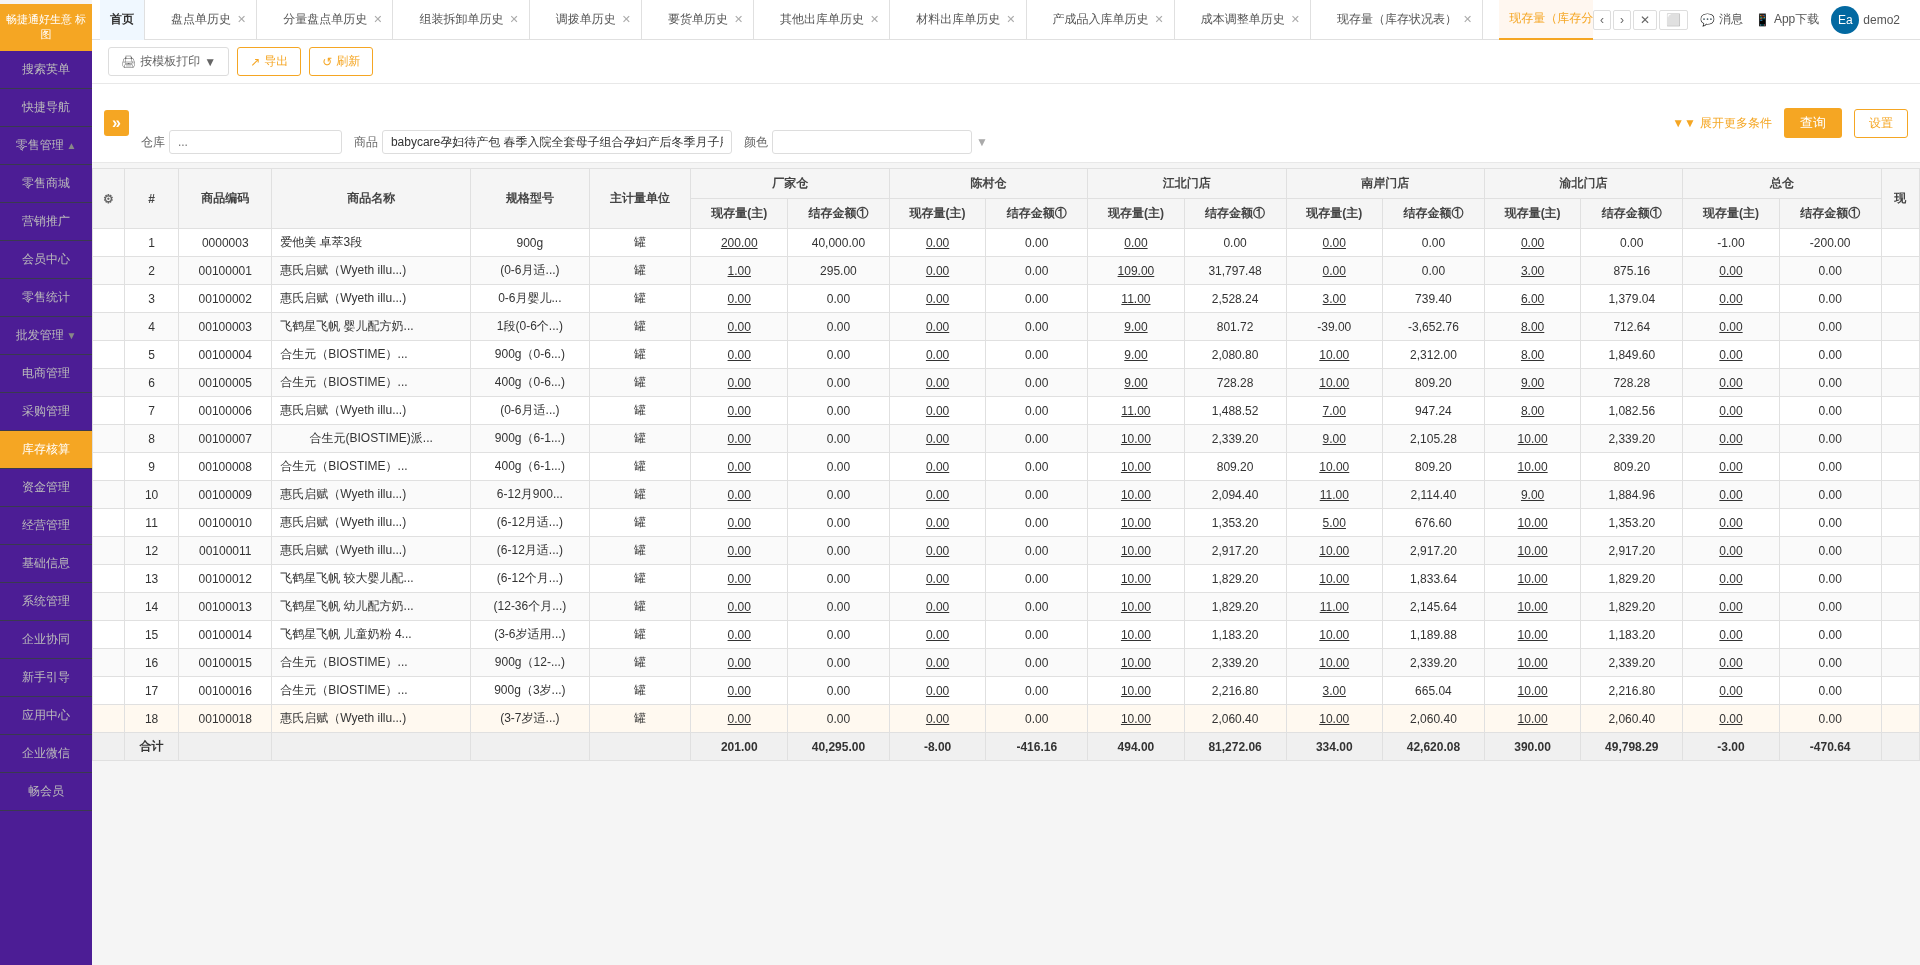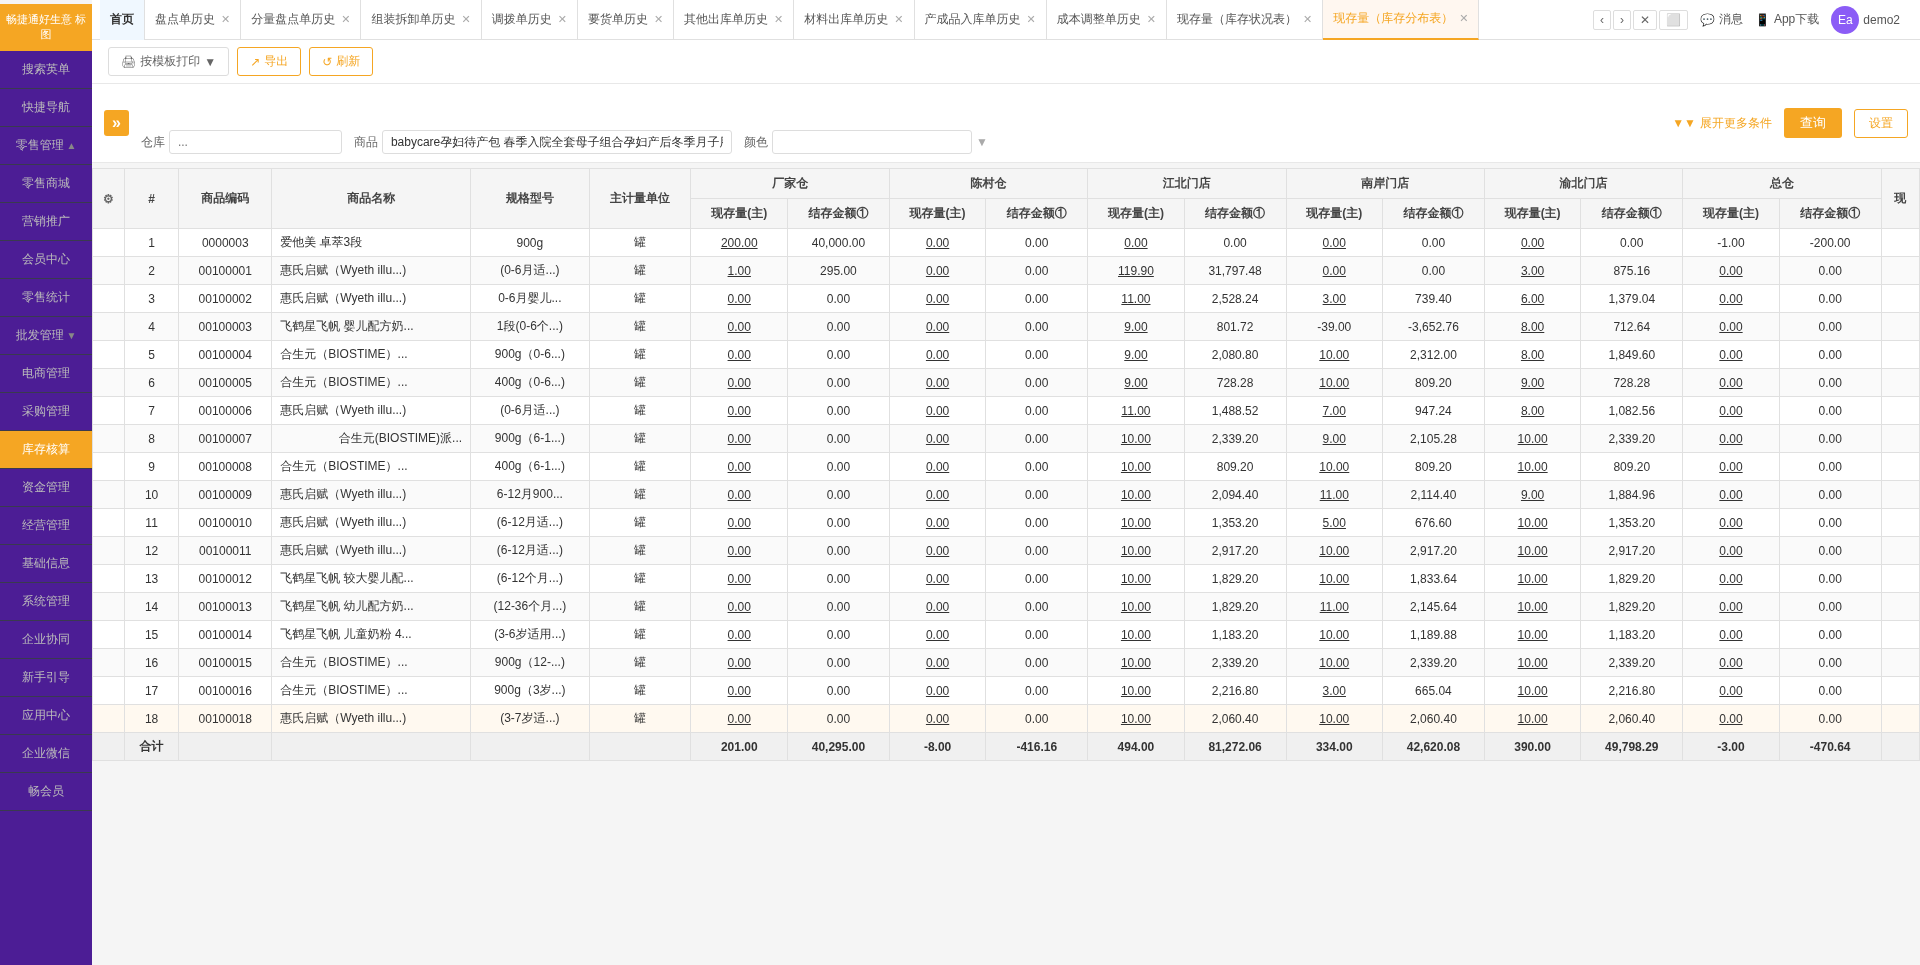"首页" .topbar-tabs { gap: 0 -> 16px }
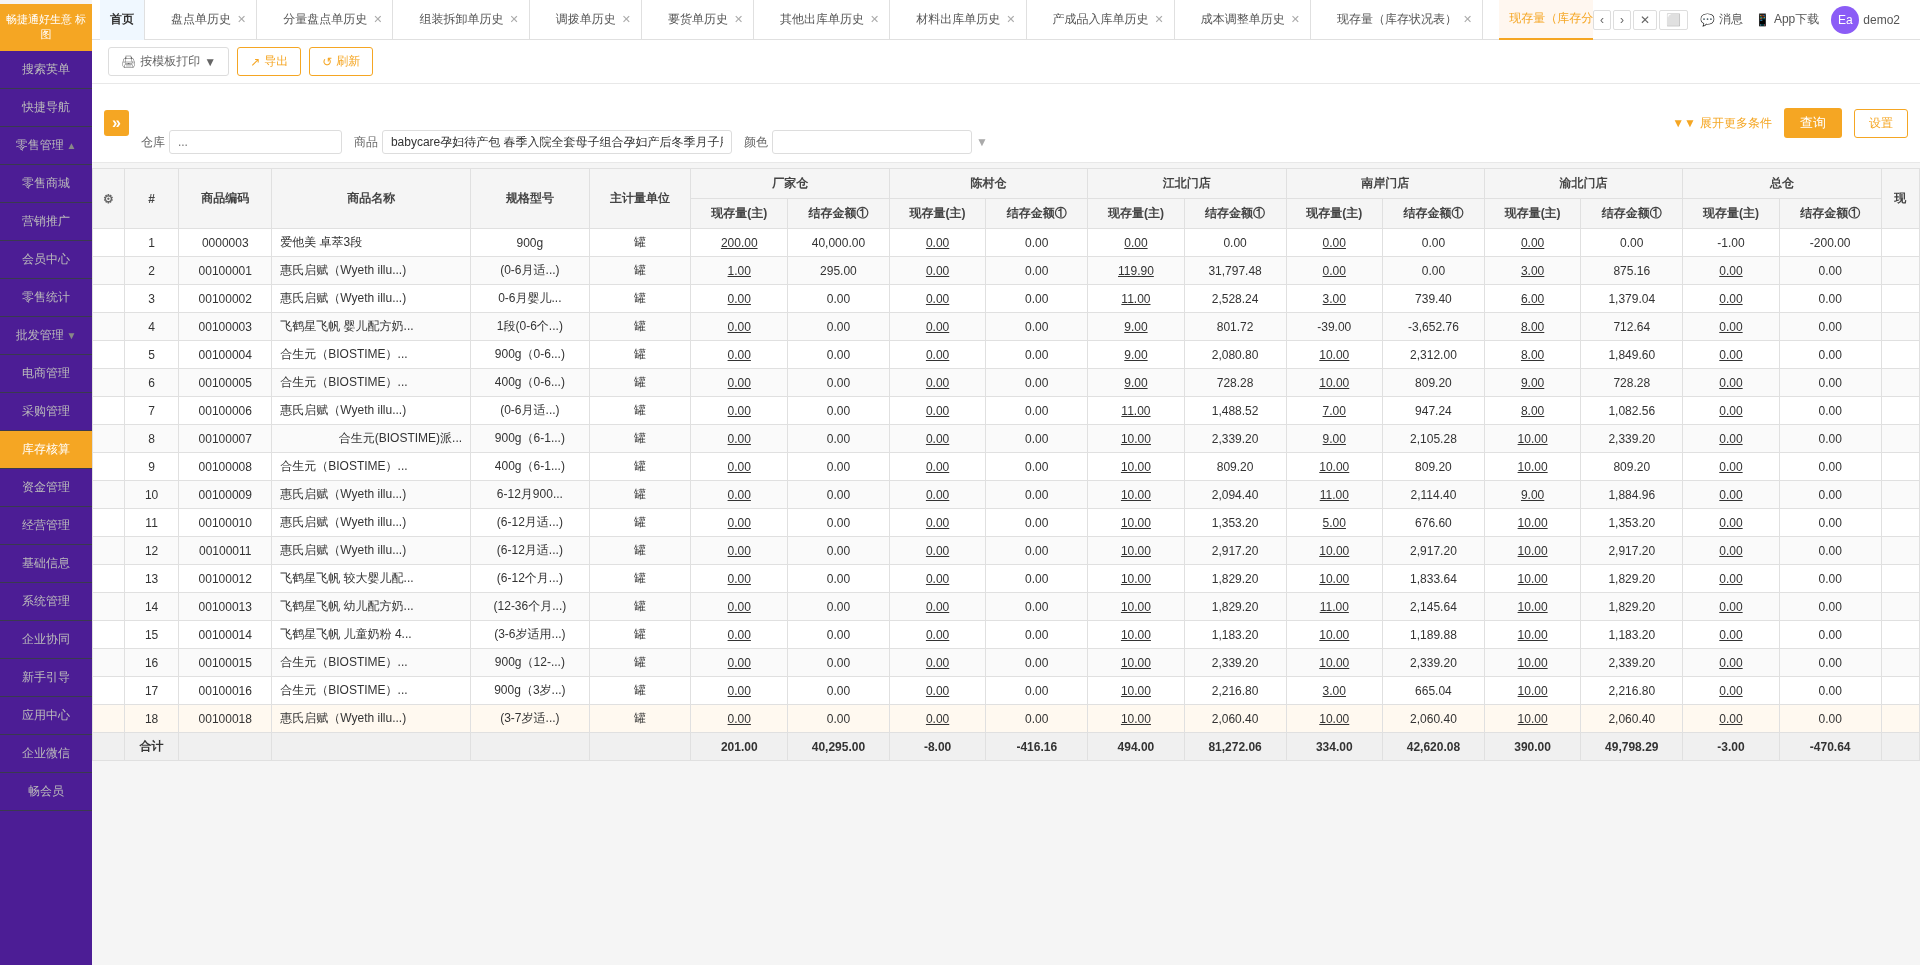"Ea" .user-avatar { background: #8b5cf6 -> #0369a1 }
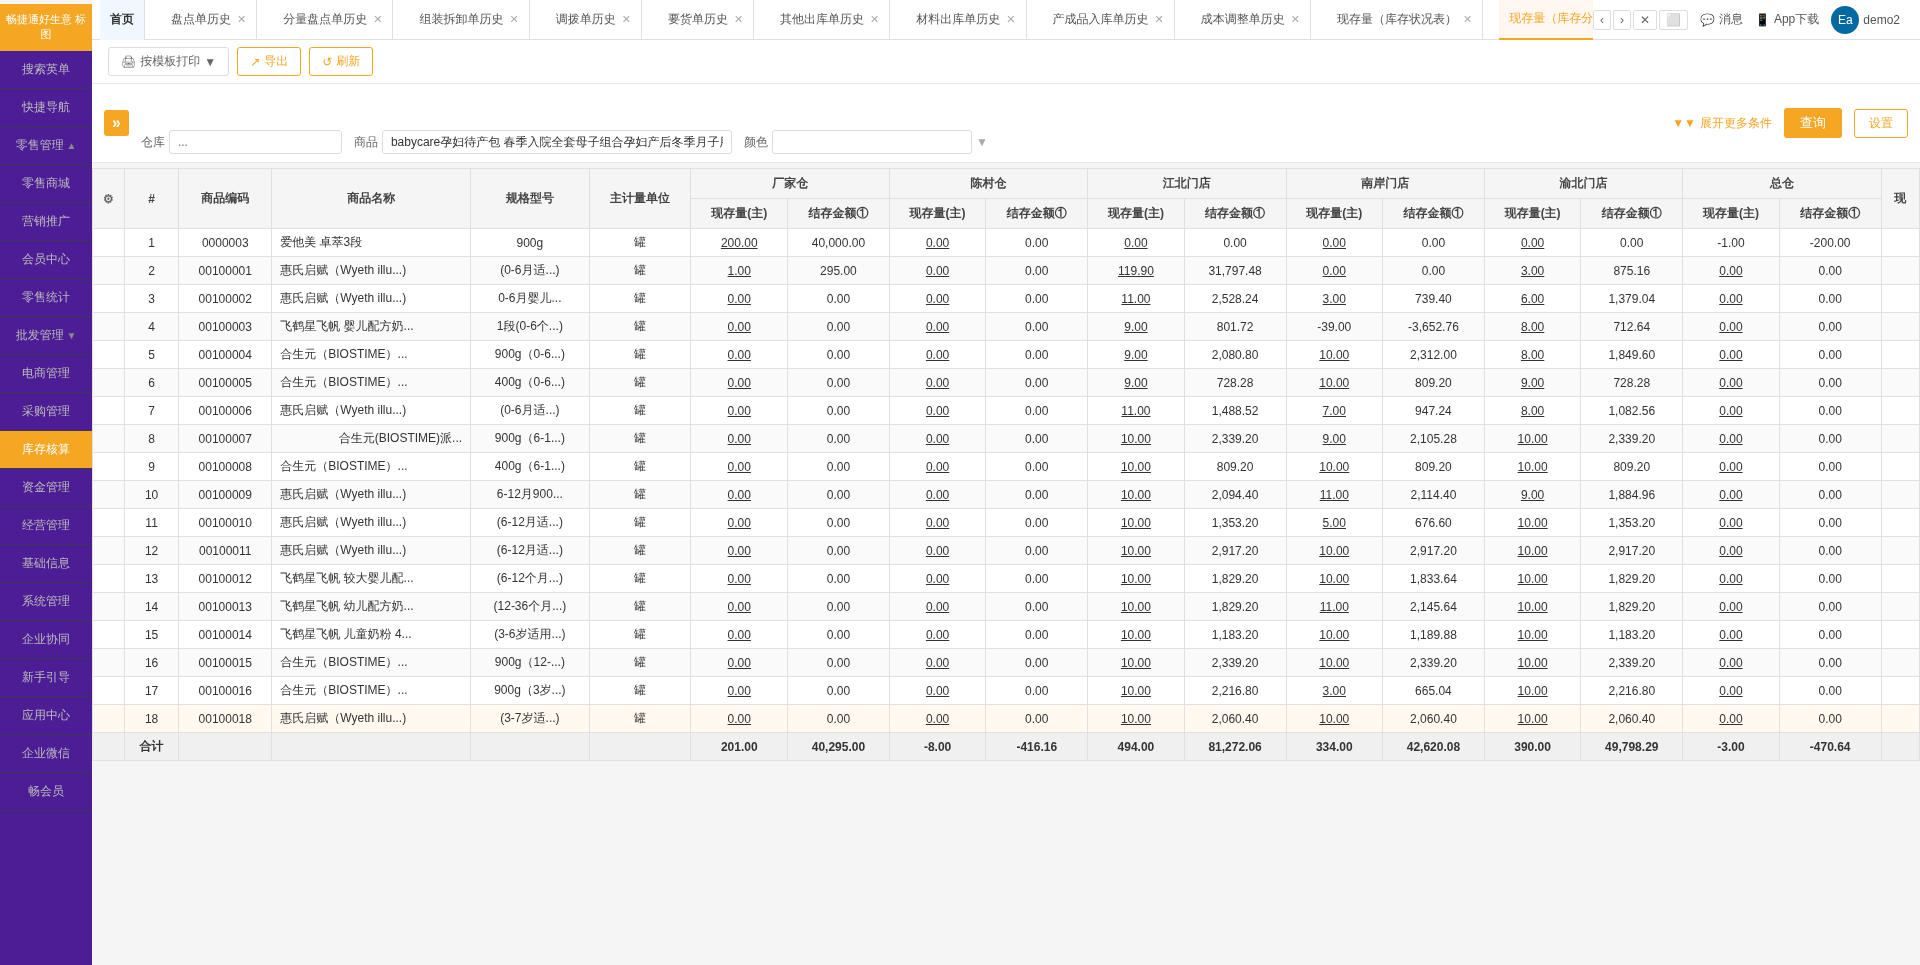"119.90" td.val-link { text: 119.90 -> 109.00 }
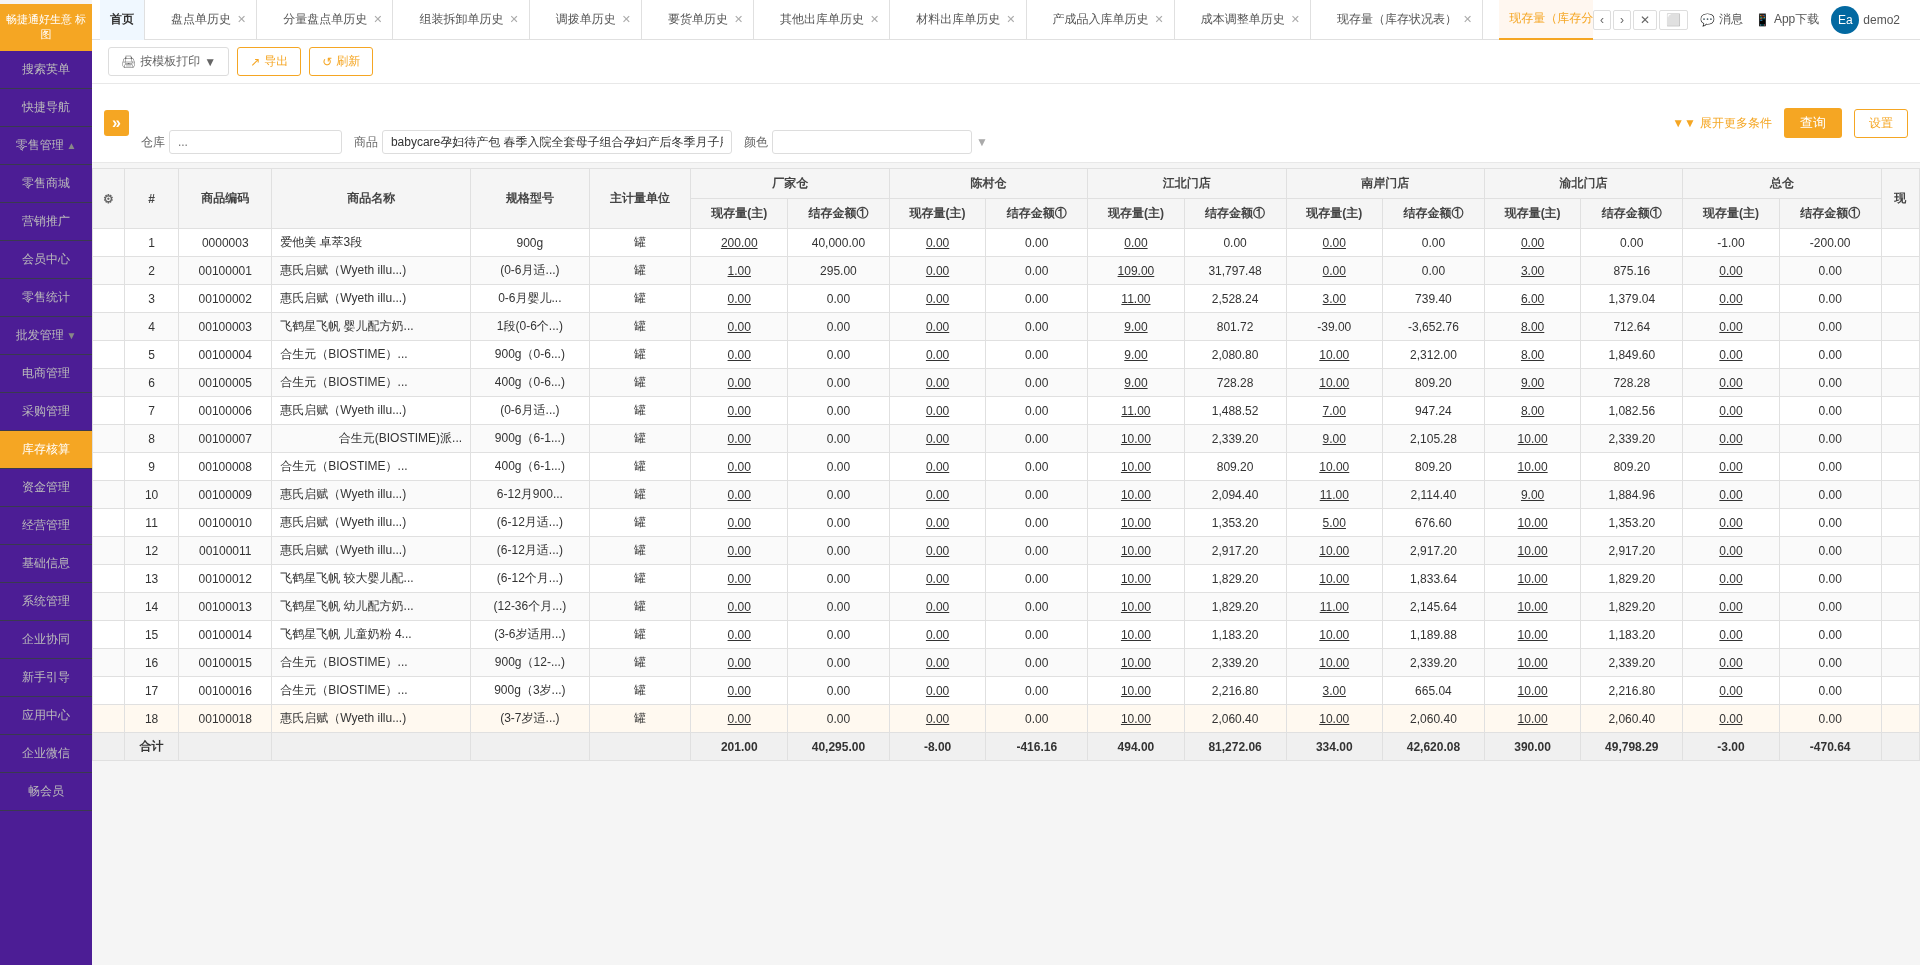"合生元(BIOSTIME)派..." td { text-align: right -> center }
